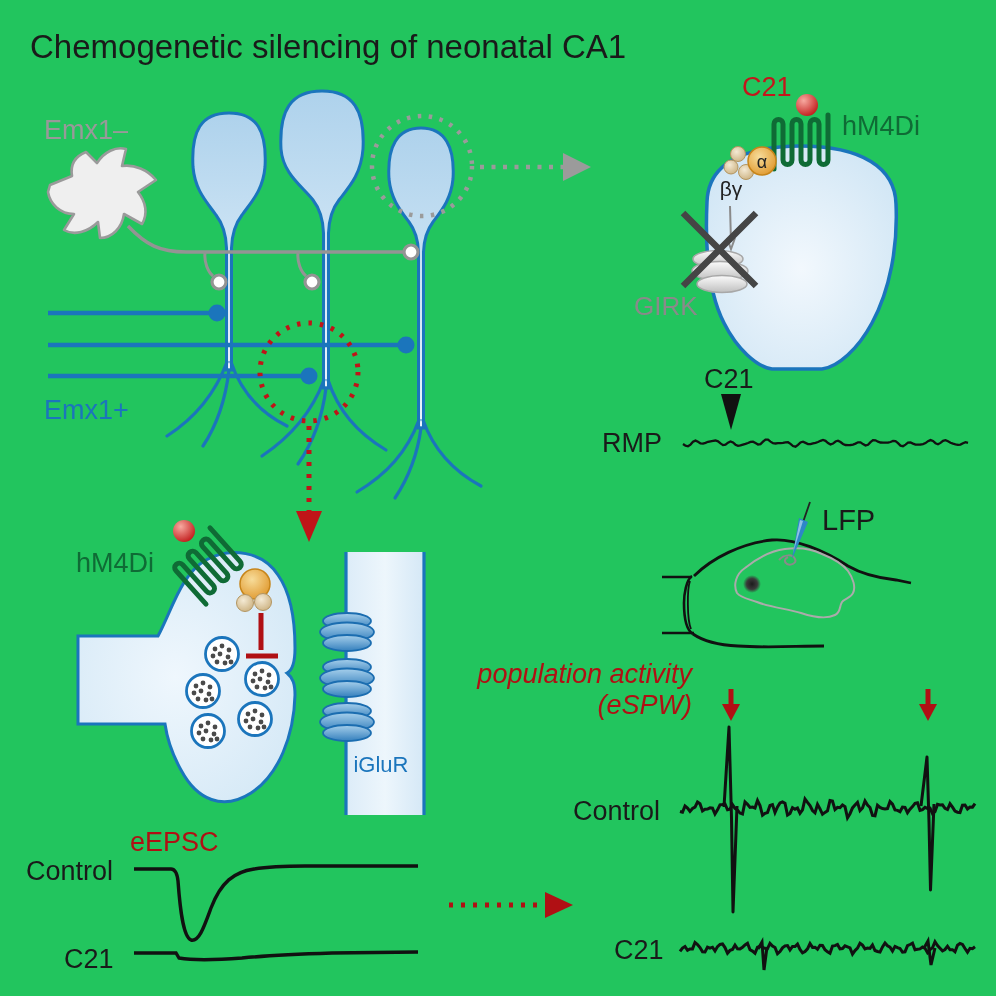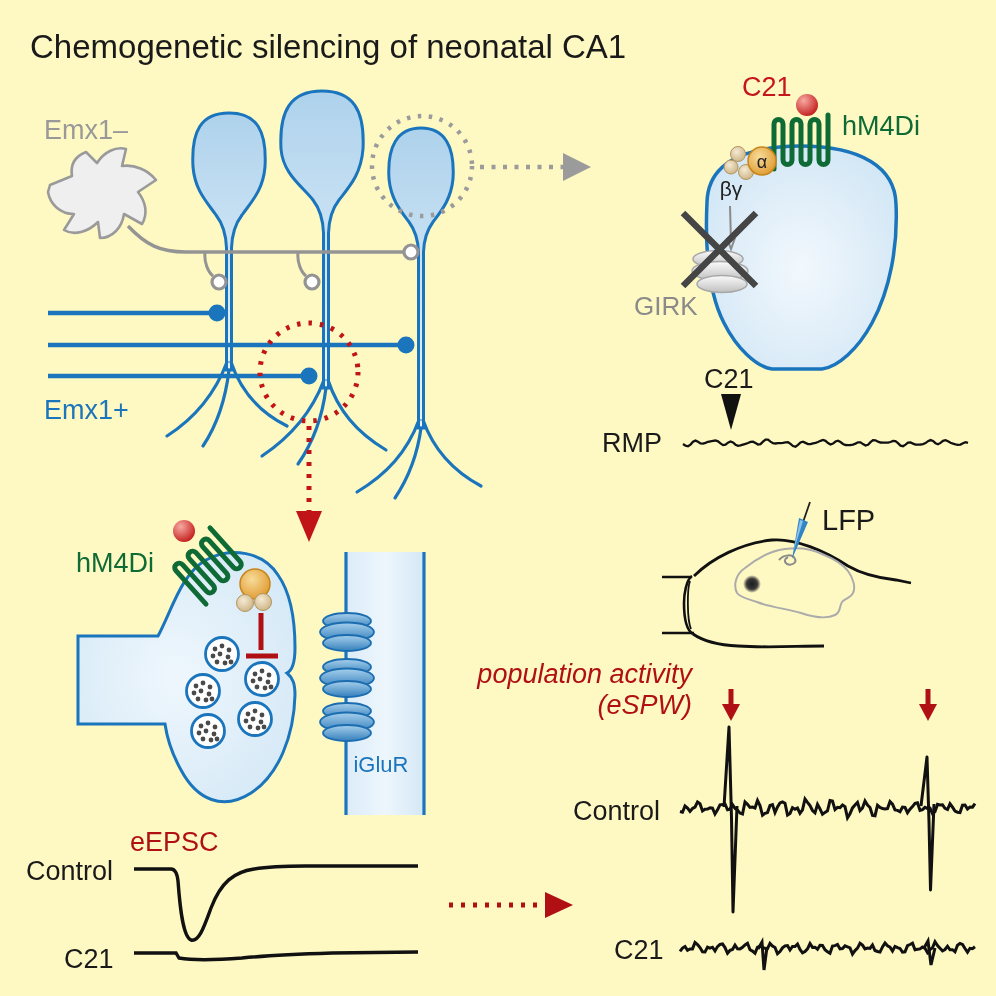"Chemogenetic silencing of neonatal CA1" .fig { background: #fef9c3 -> #22c55e }
